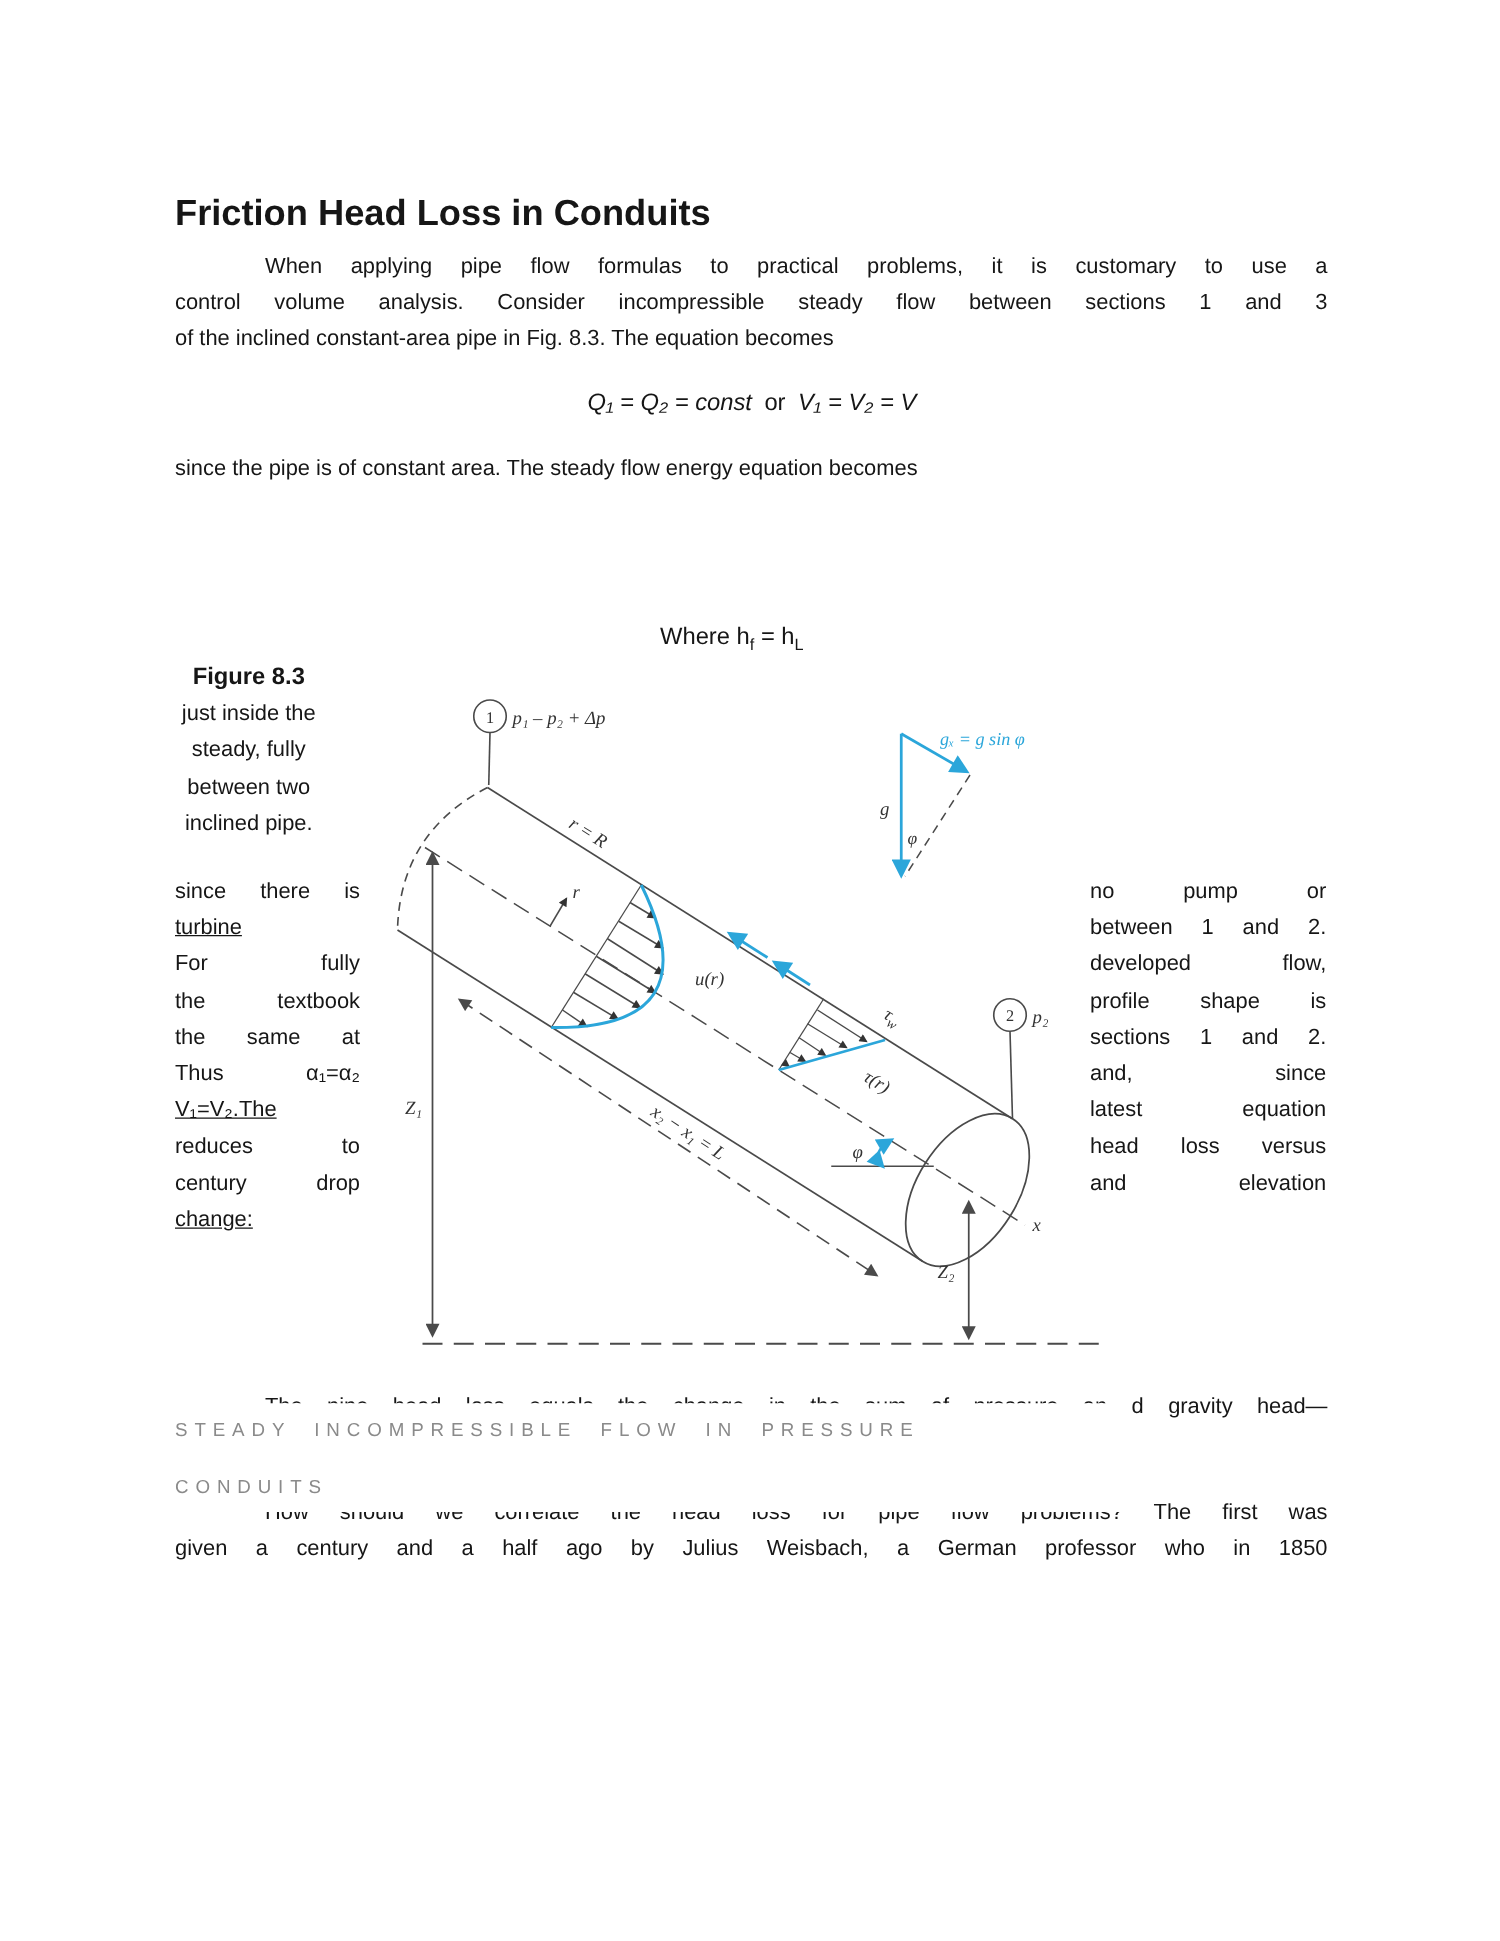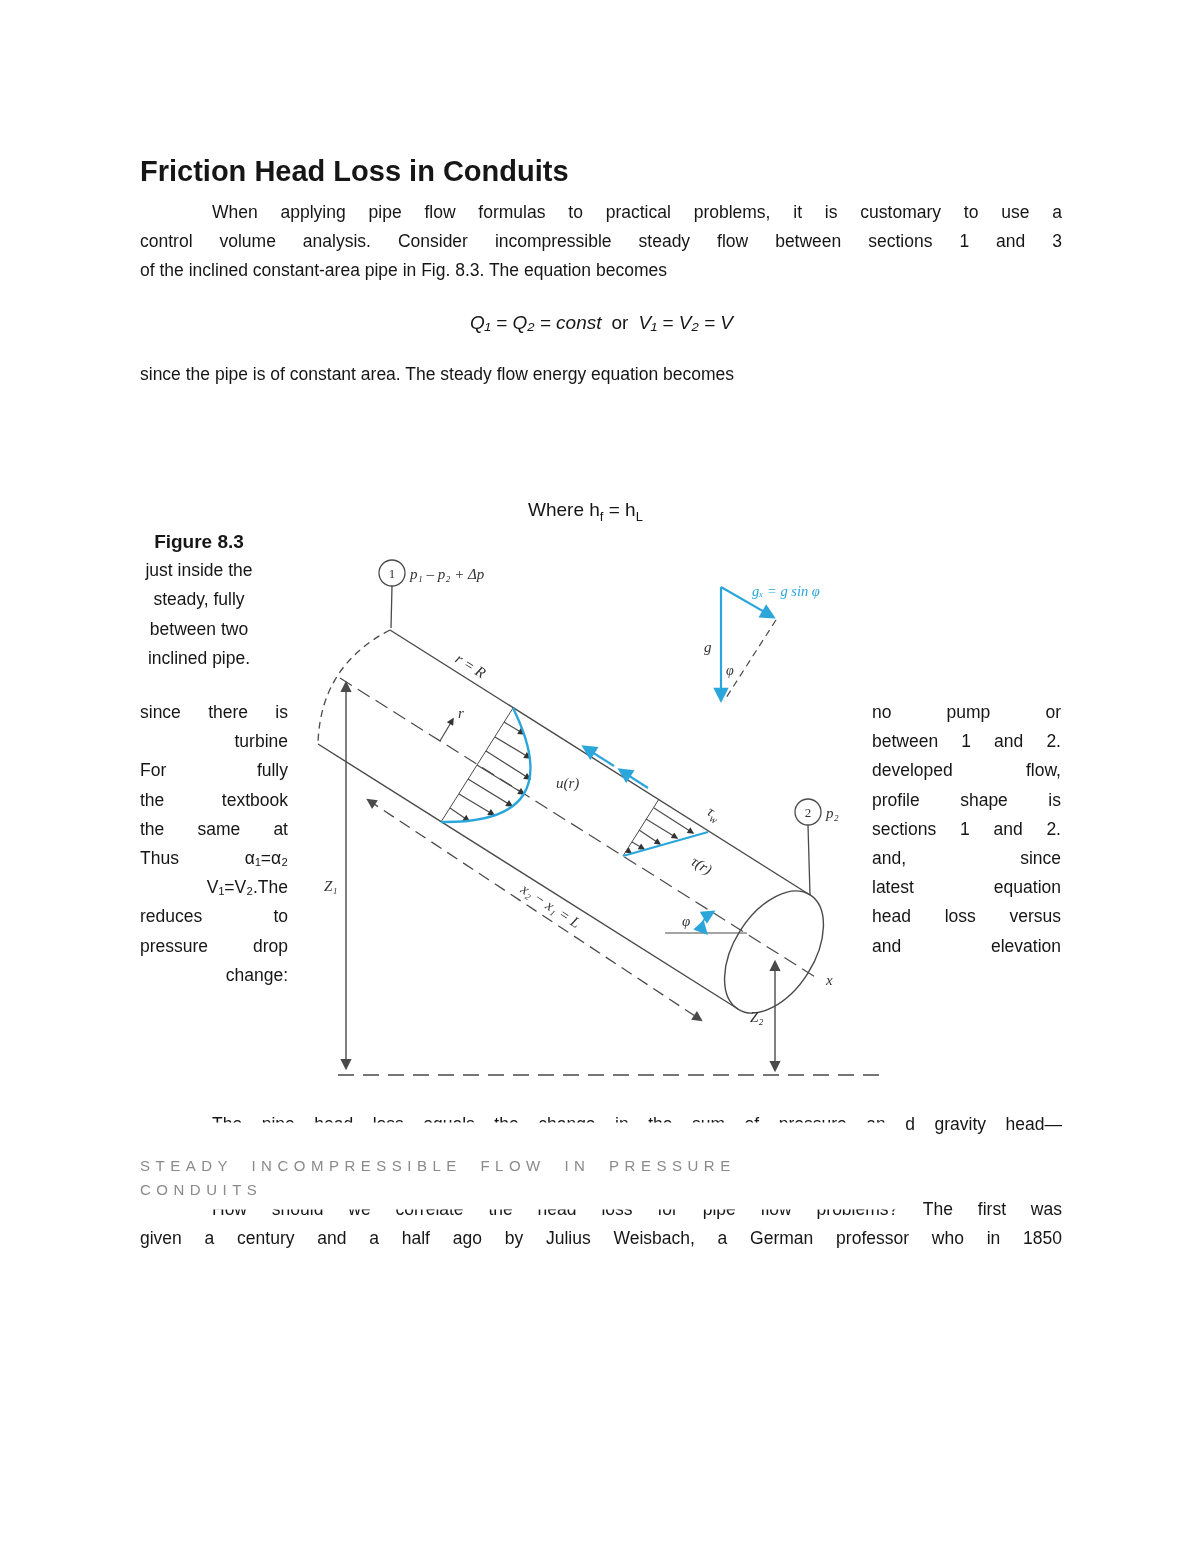"turbine" .jline.single { justify-content: flex-end -> flex-start; text-decoration: none -> underline }
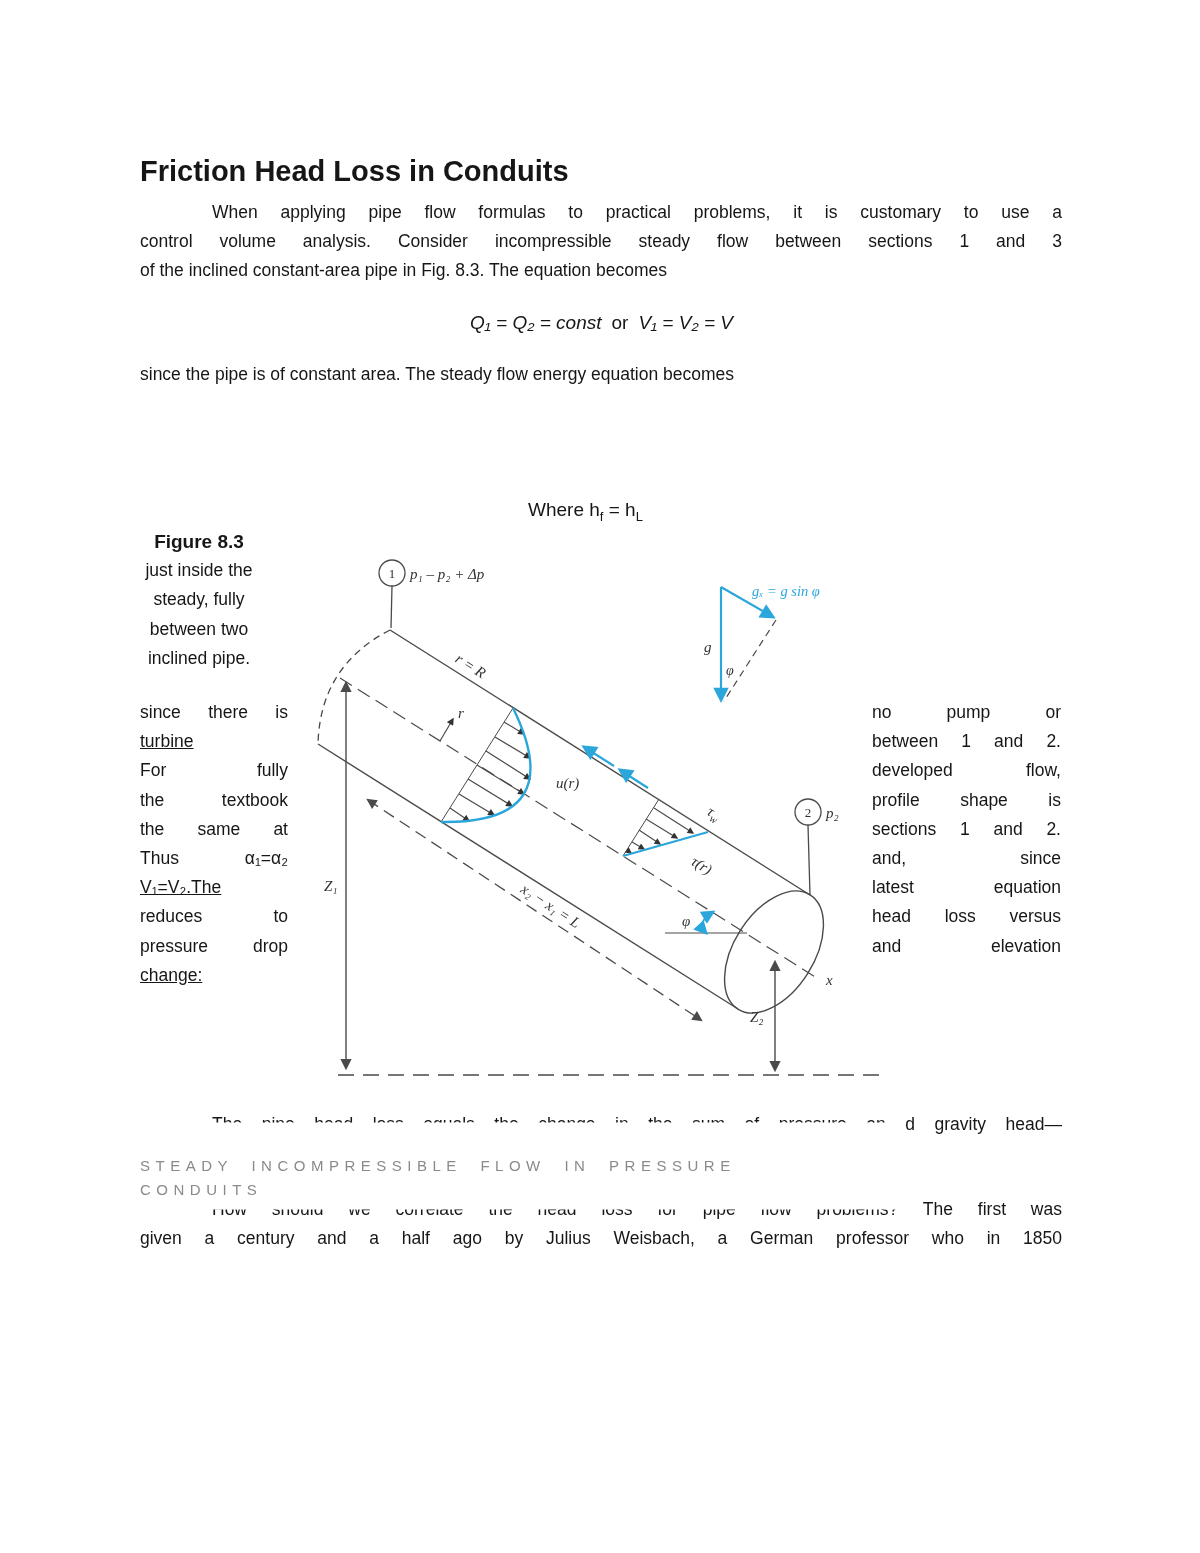"pressure" span { text: pressure -> century }
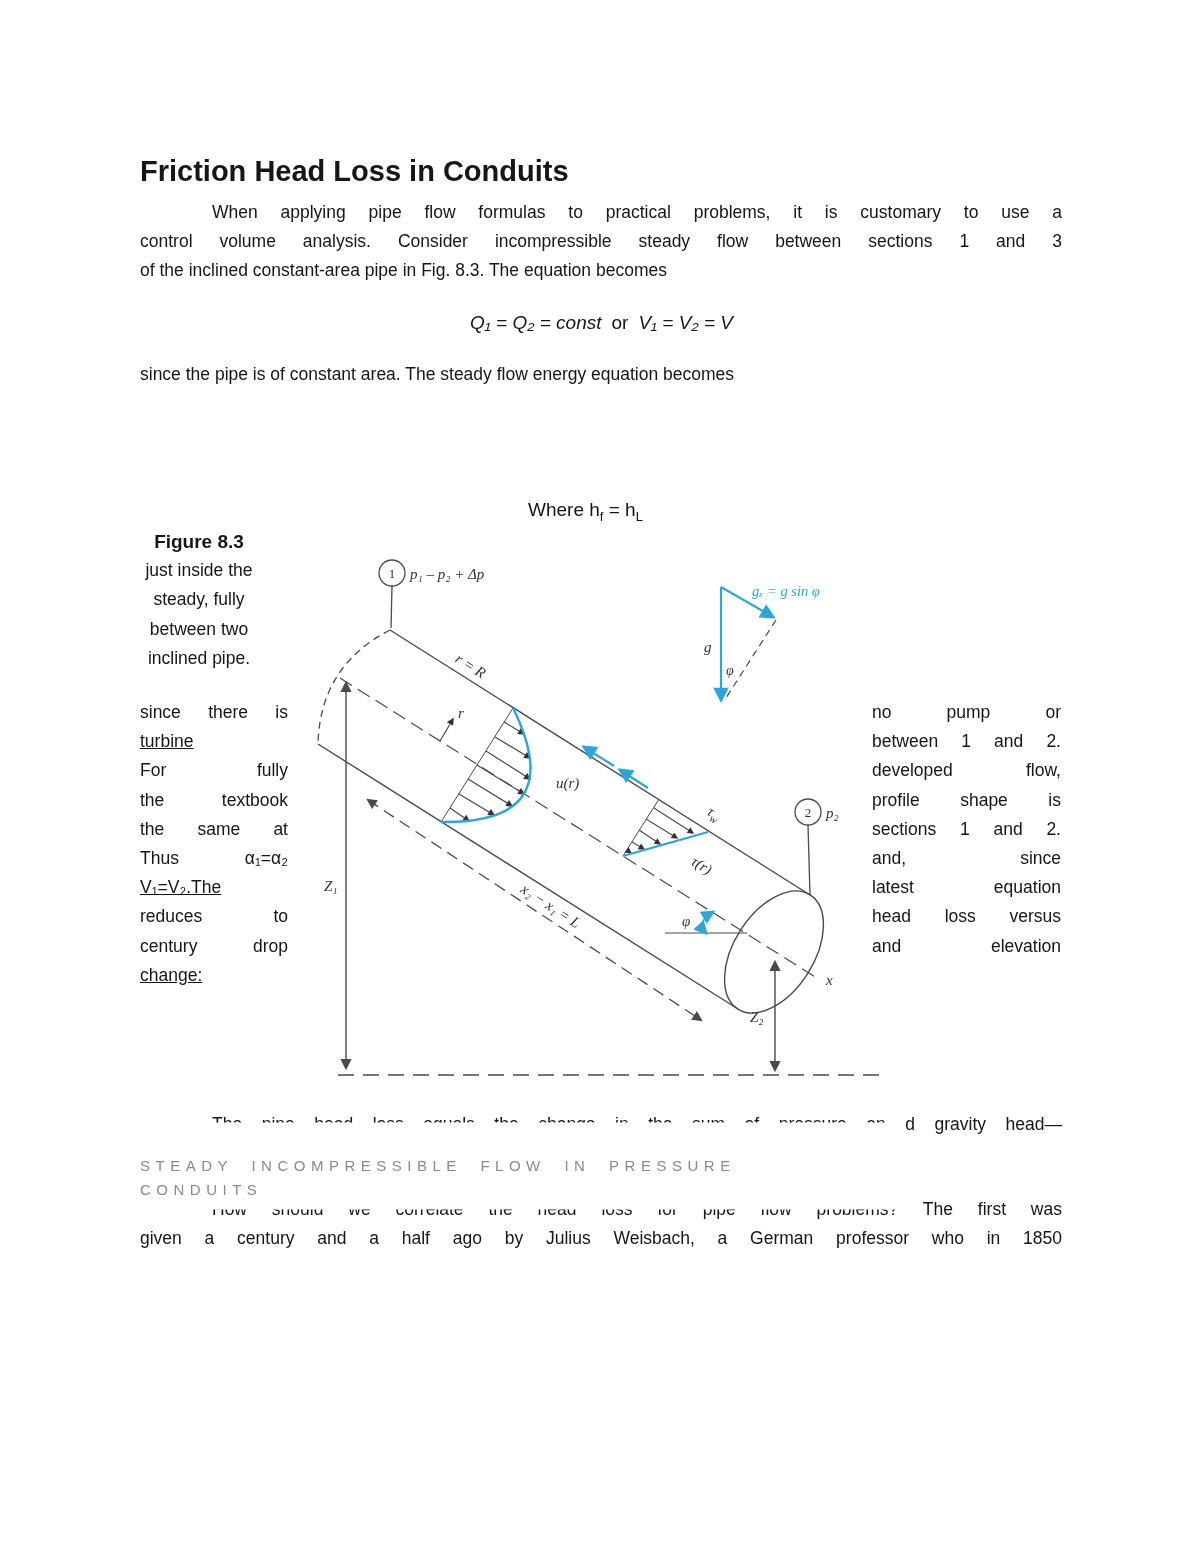"STEADY INCOMPRESSIBLE FLOW IN PRESSURE" div.abs { margin-top: 21px -> none }
